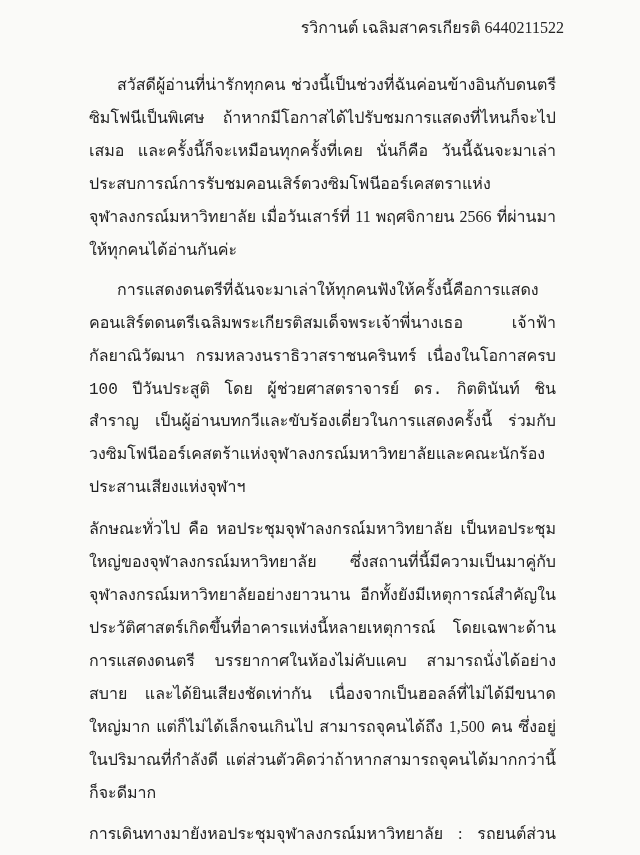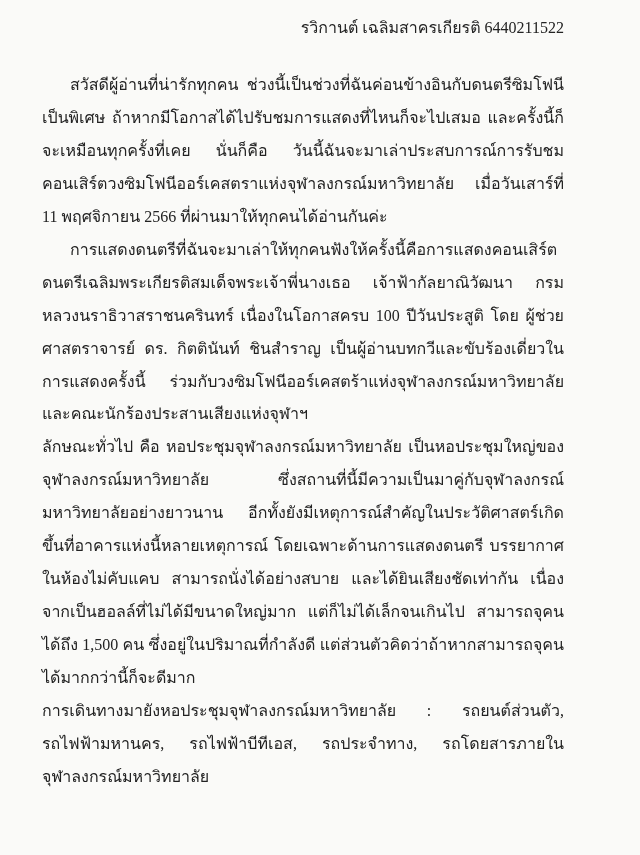"รวิกานต์ เฉลิมสาครเกียรติ 6440211522" .page { padding: 12px 76px 20px 42px -> 12px 76px 20px 81px }
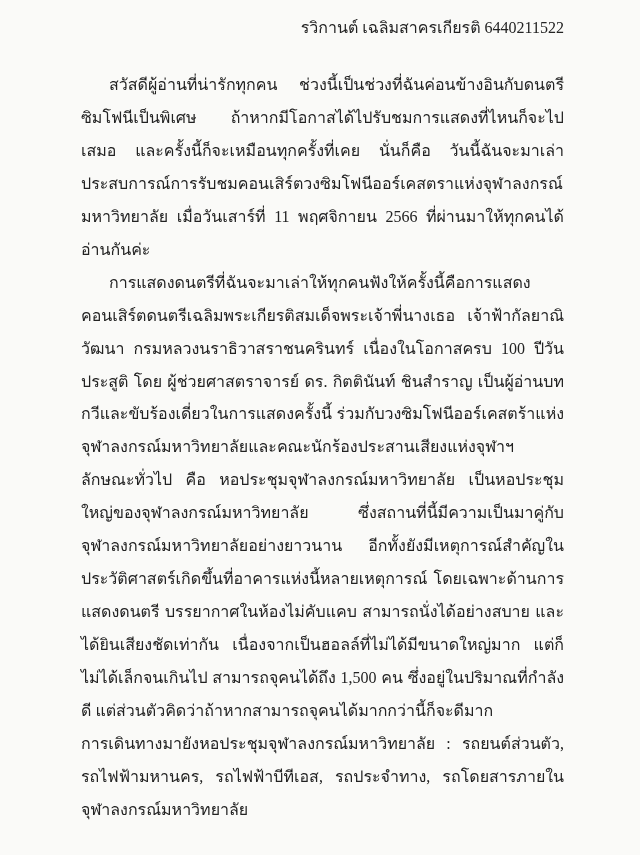"สวัสดีผู้อ่านที่น่ารักทุกคน" p.para { margin: 0 -> 8px }
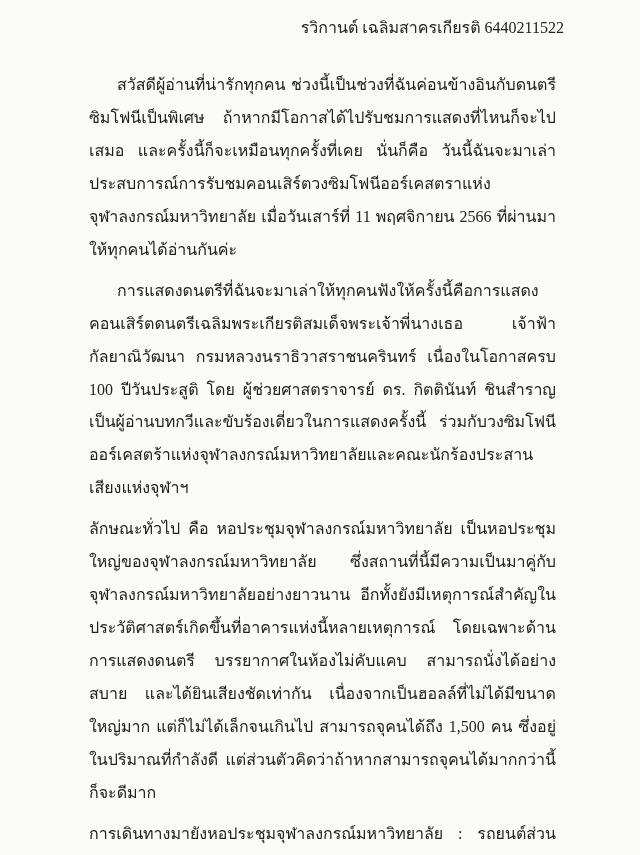"การแสดงดนตรีที่ฉันจะมาเล่าให้ทุกคนฟังให้" .gap-top { font-family: none -> Liberation Mono, monospace }
